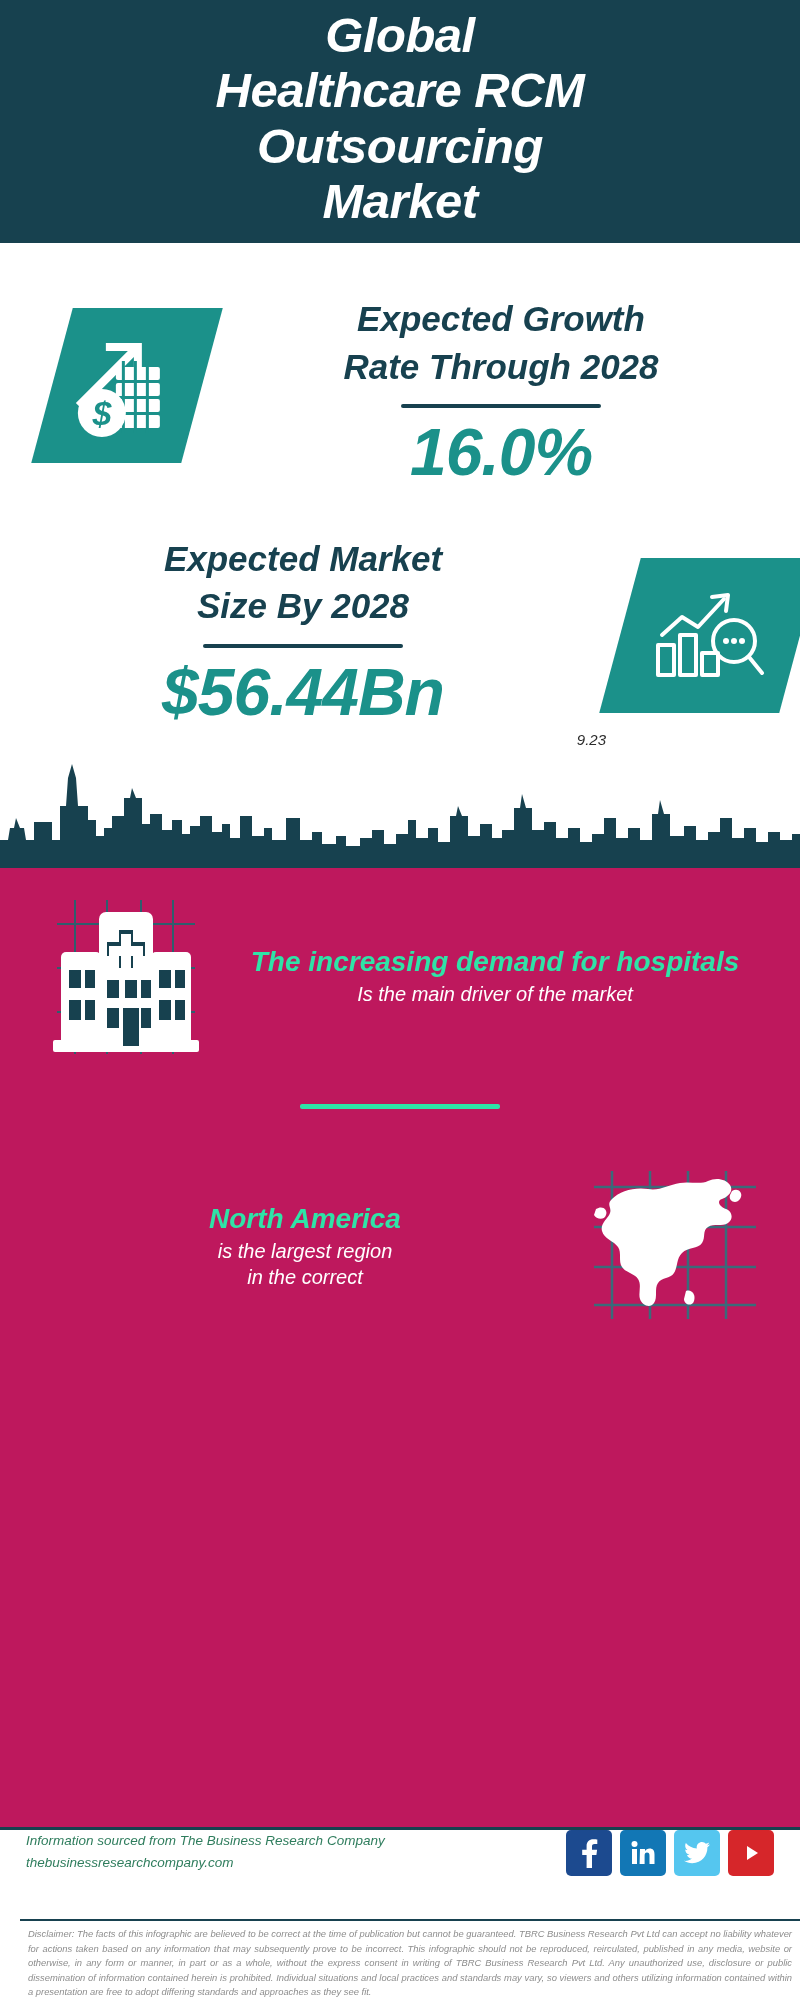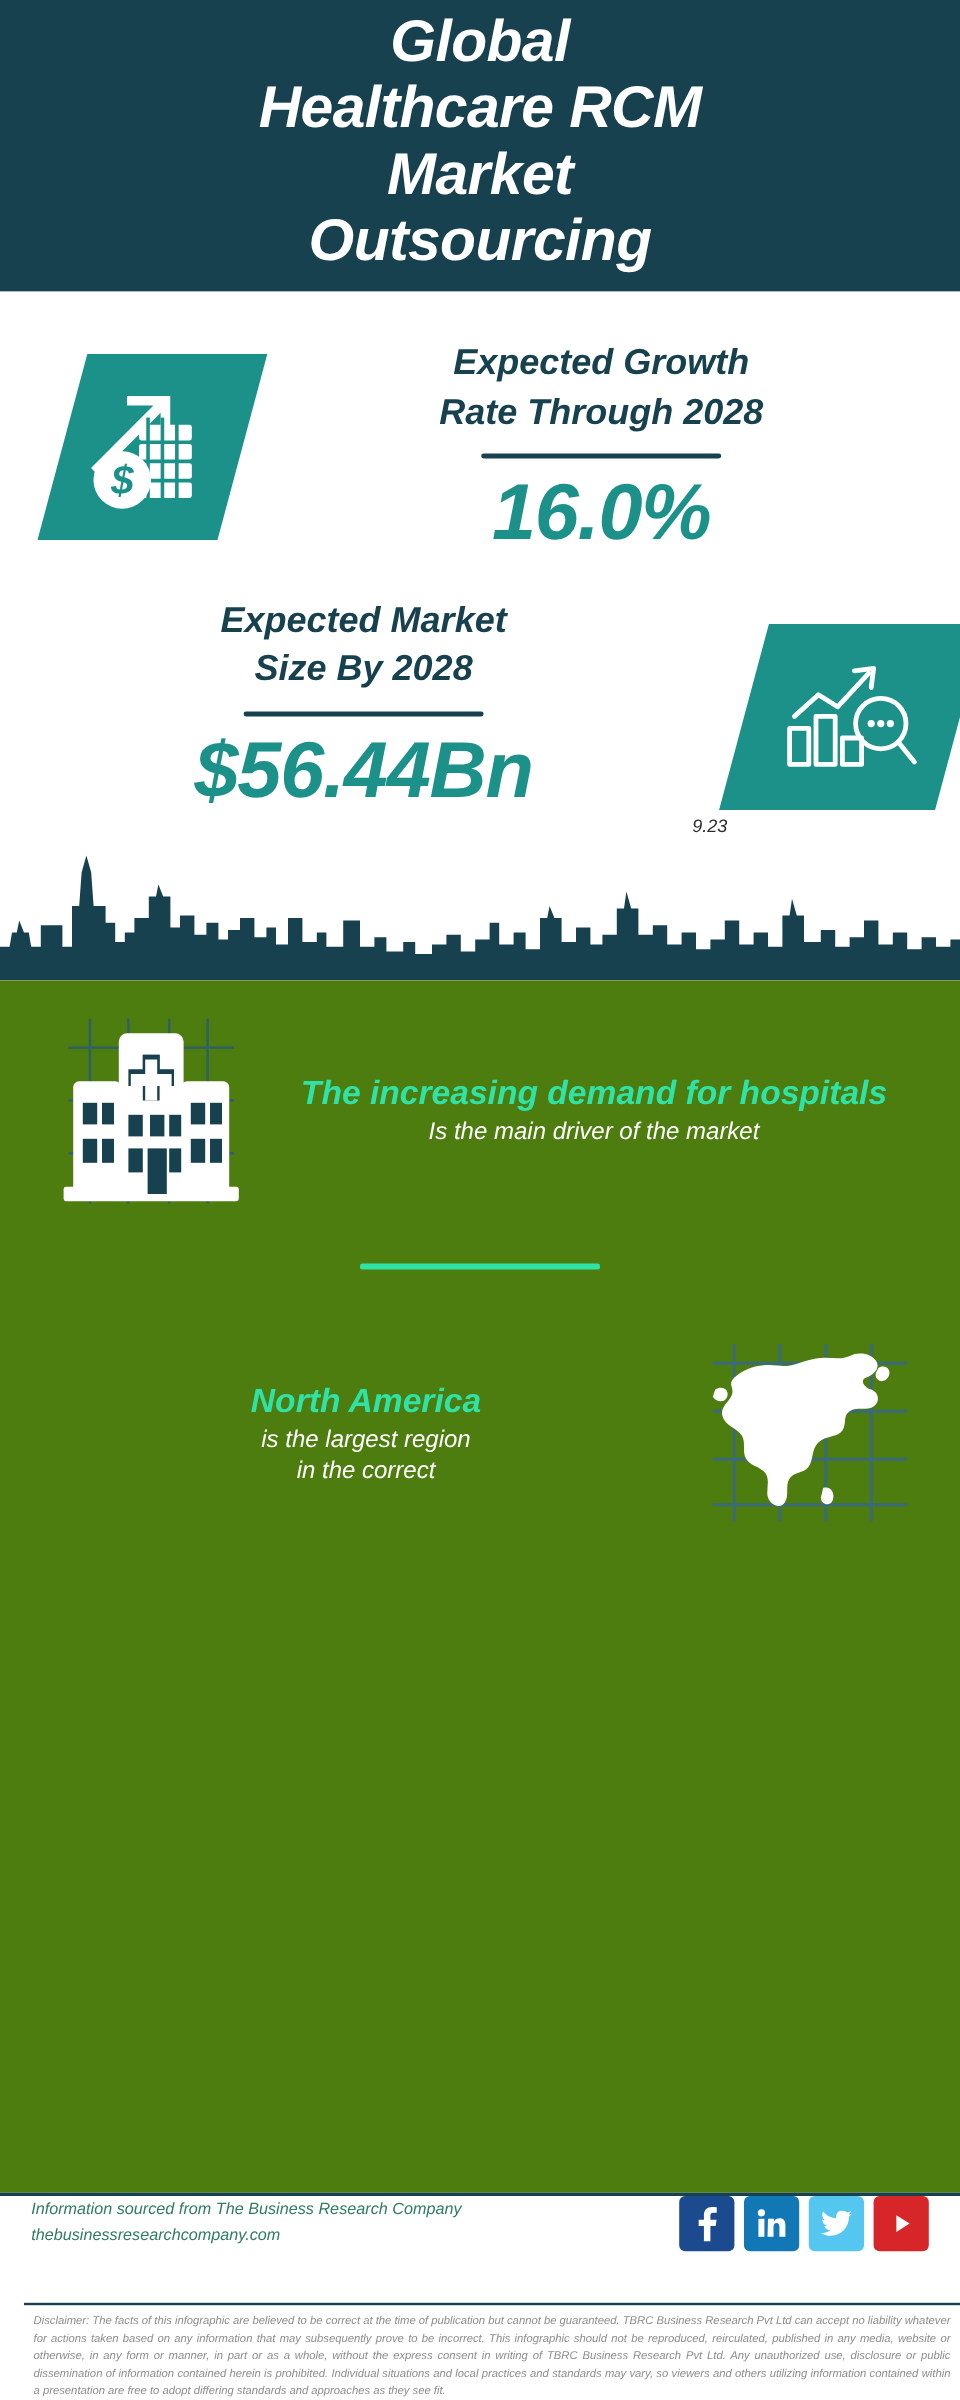"Market" span.ln { order: before "Outsourcing" -> after "Outsourcing" }
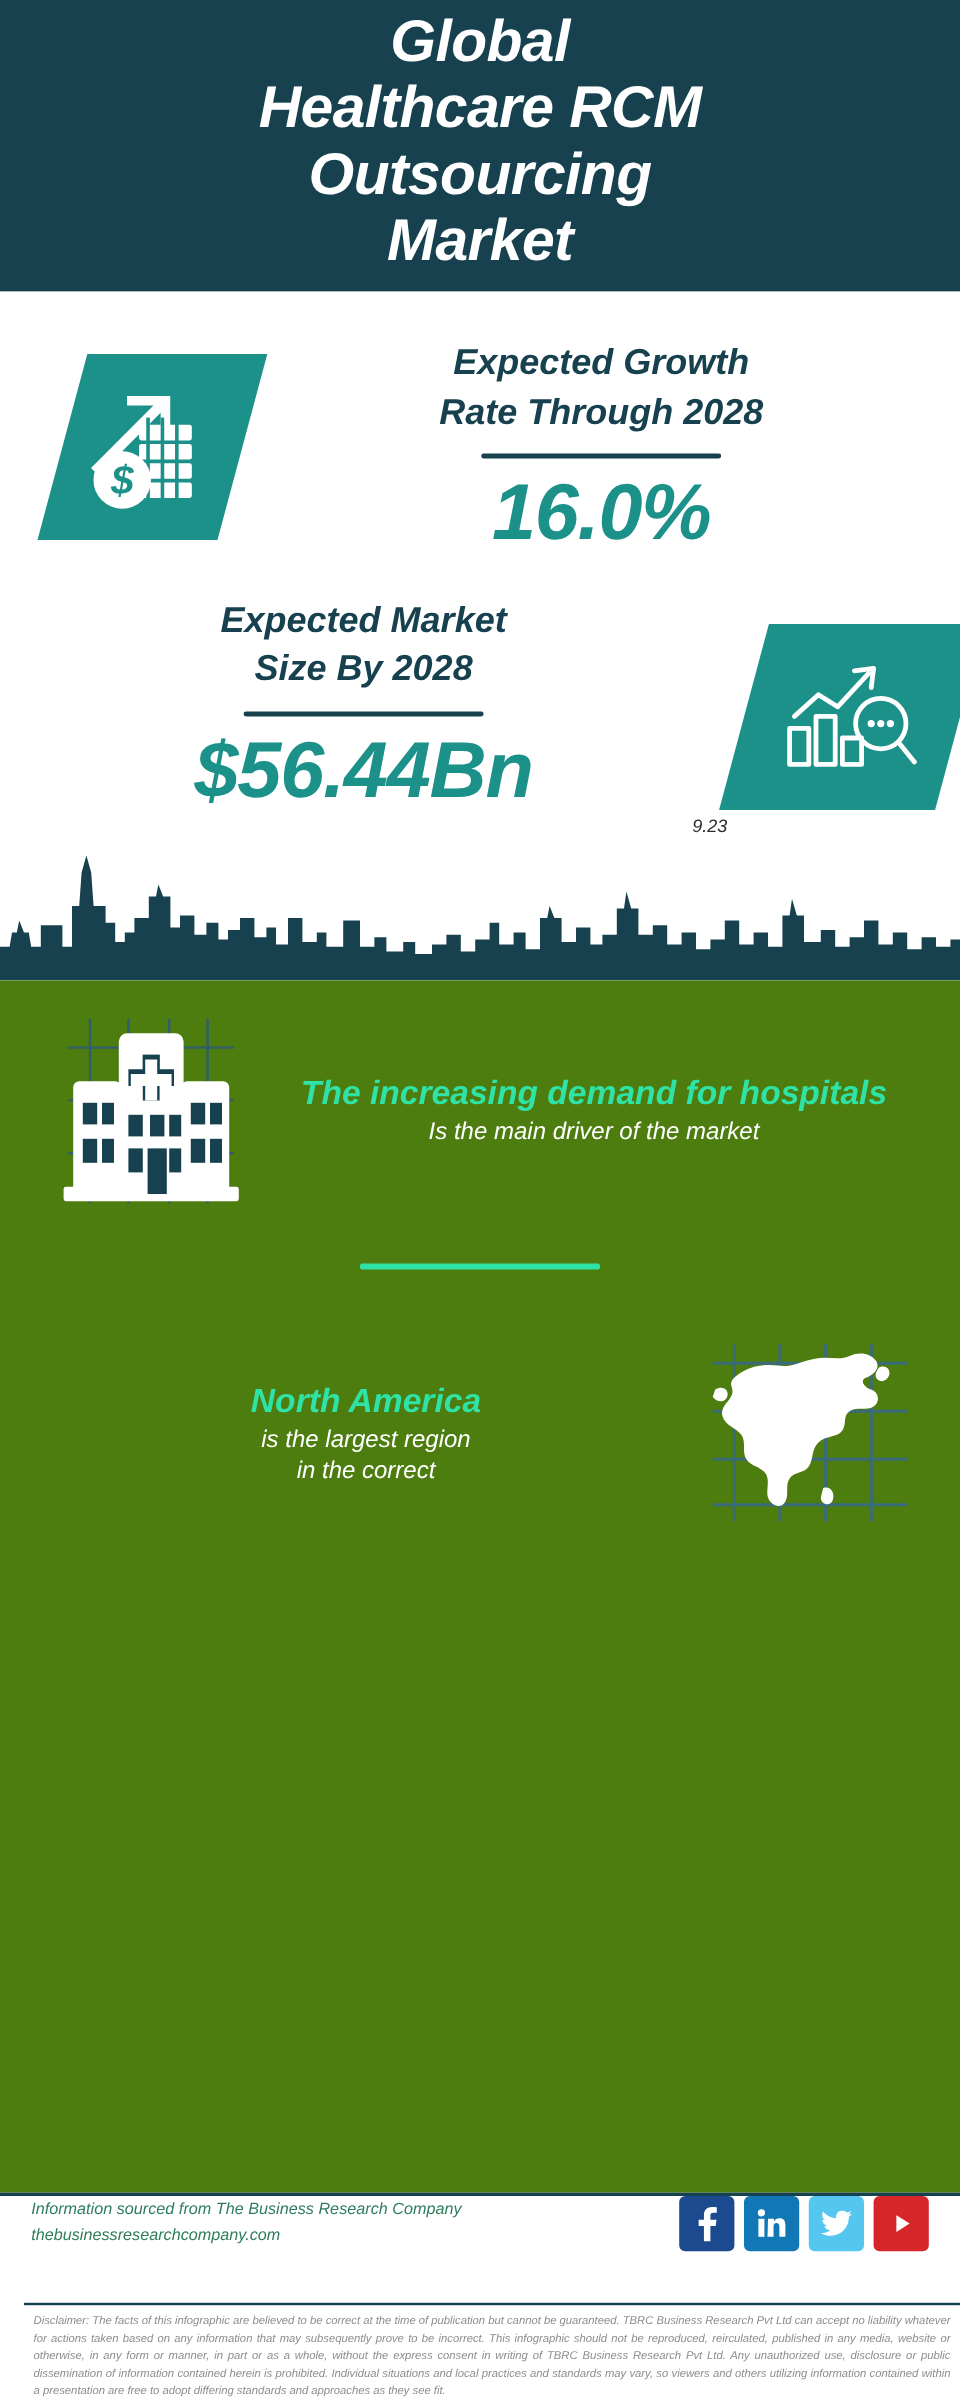"Expected Growth" .stat-label { font-size: 30px -> 35px; margin: 0 -> 12px }
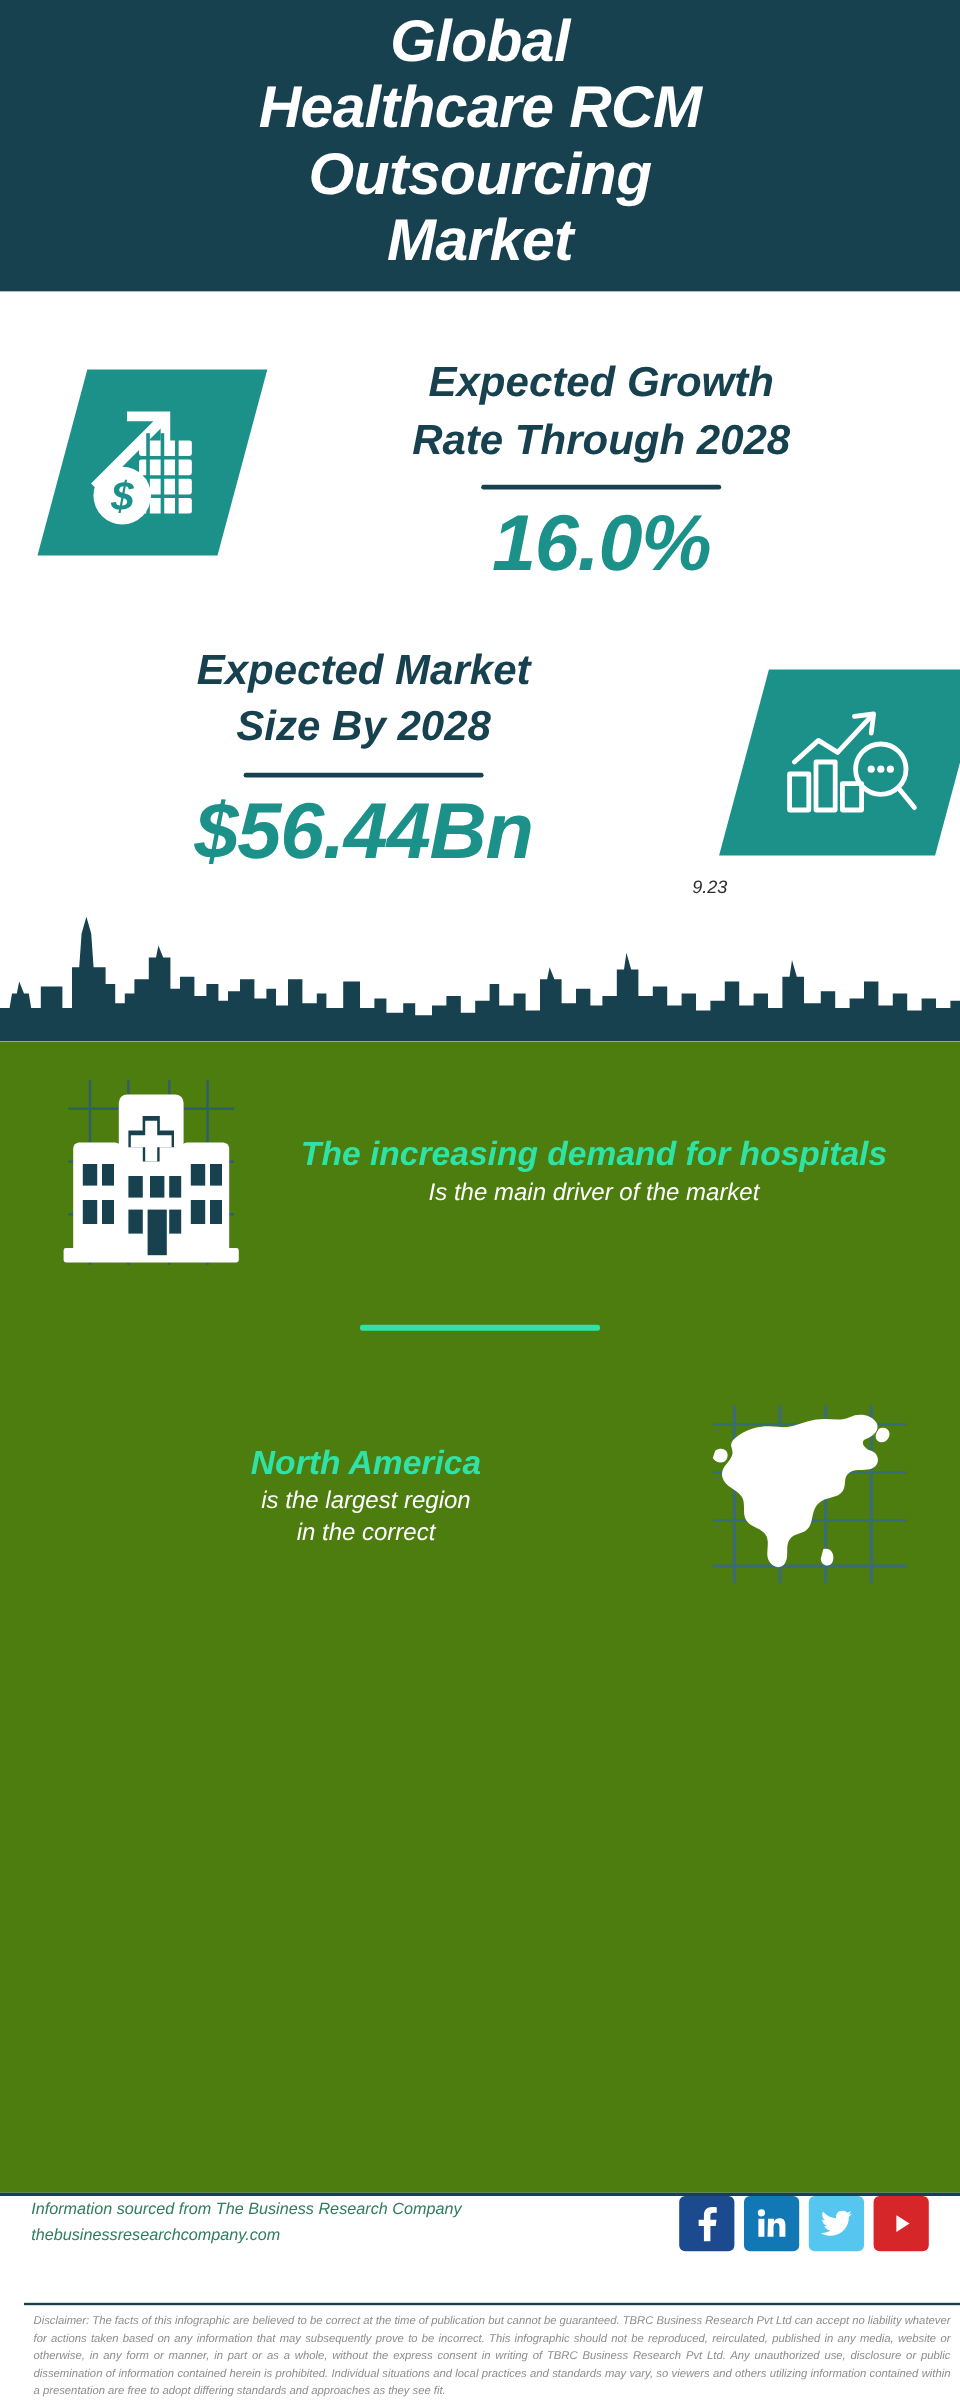"The increasing demand for hospitals" .dark-zone { background: #4d7c0f -> #be185d }
